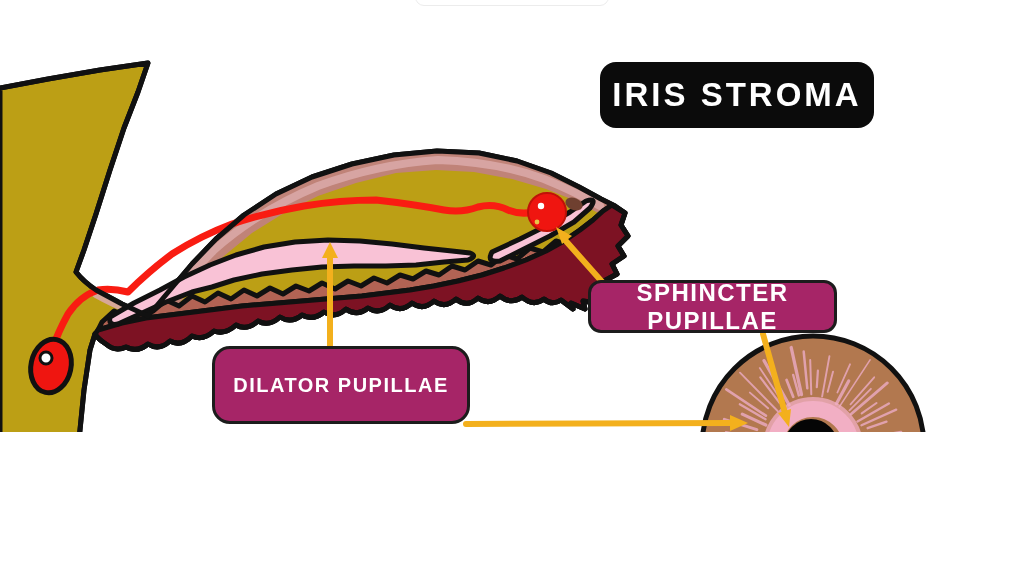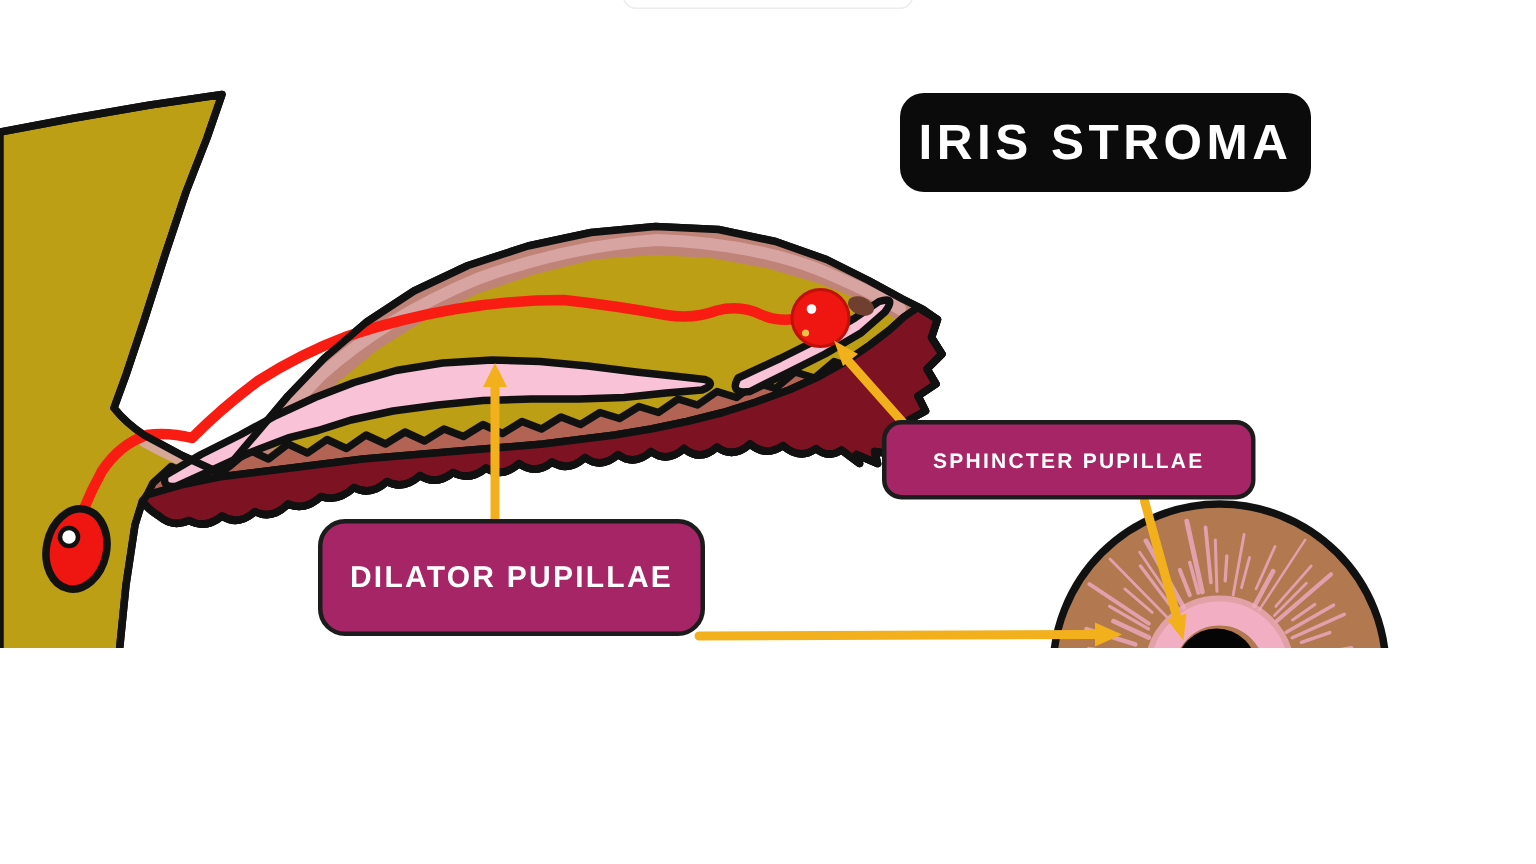"SPHINCTER PUPILLAE" #sphincter-box { font-size: 14px -> 24px }
